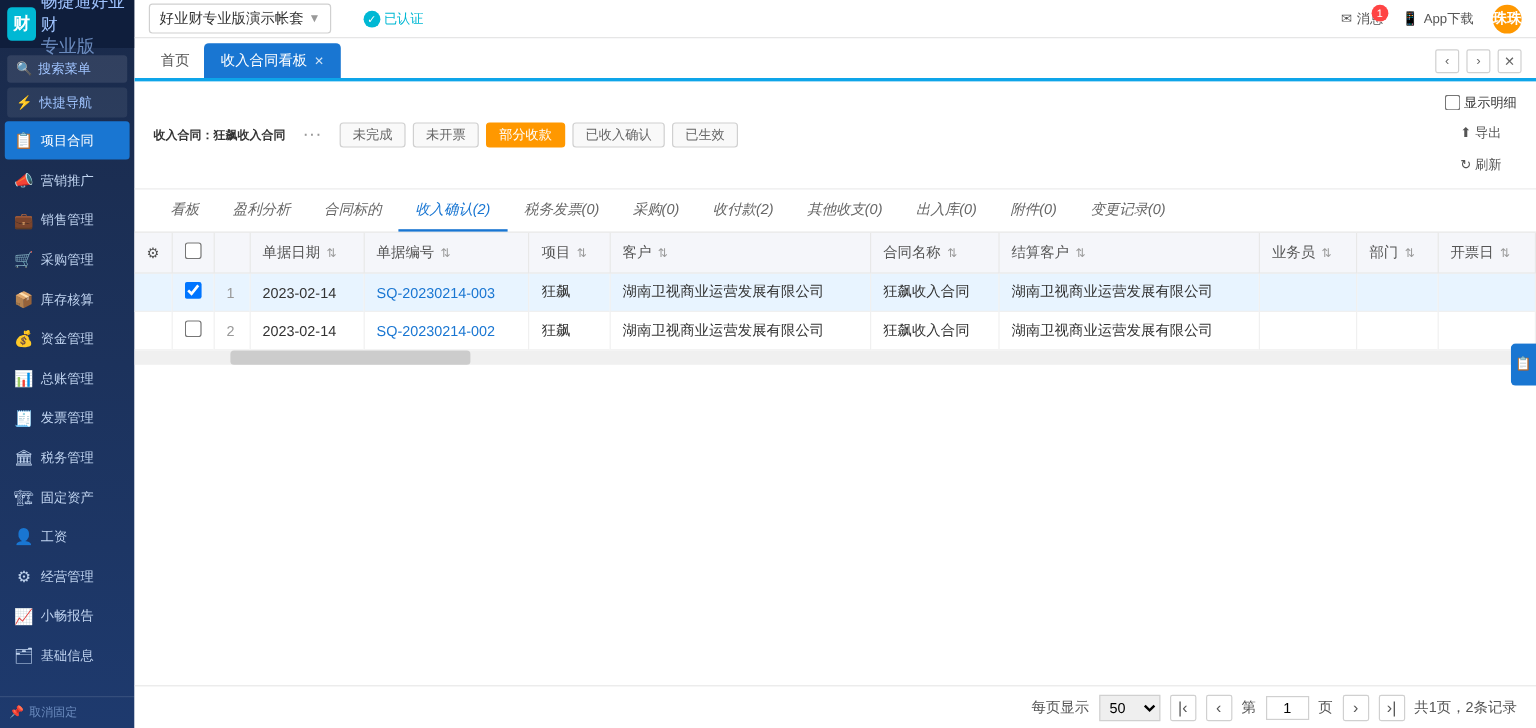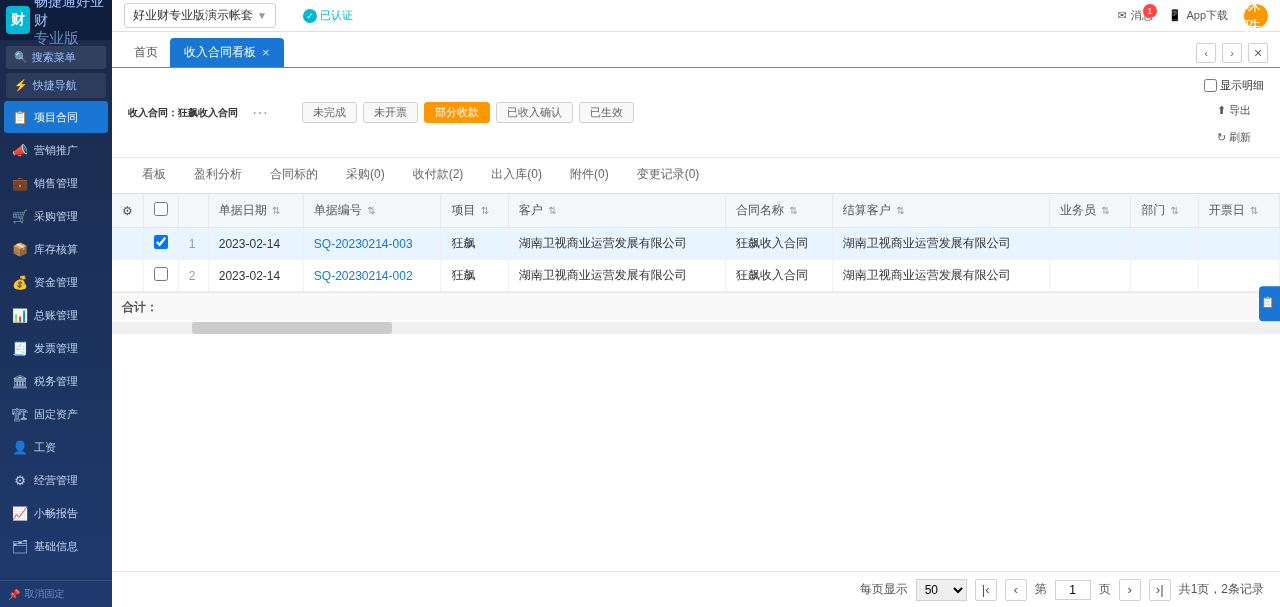"珠珠" .avatar { font-size: 17px -> 12px; font-weight: none -> bold }
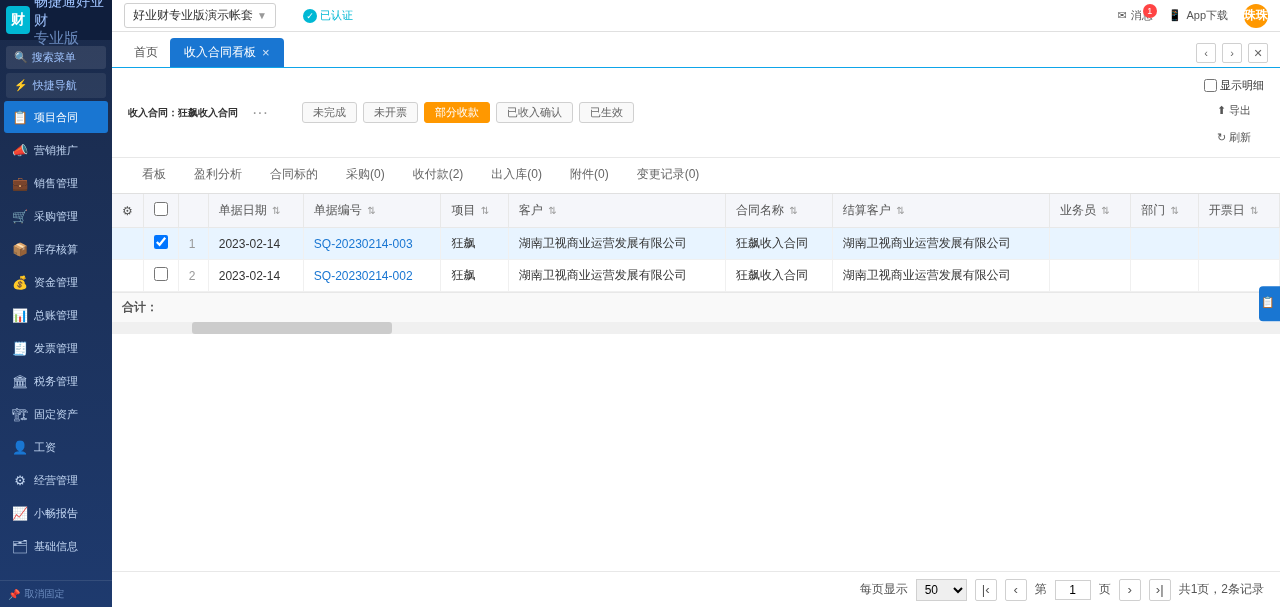"首页" .tab-bar { border-bottom: 1px solid #0ea5e9 -> 3px solid #0ea5e9 }
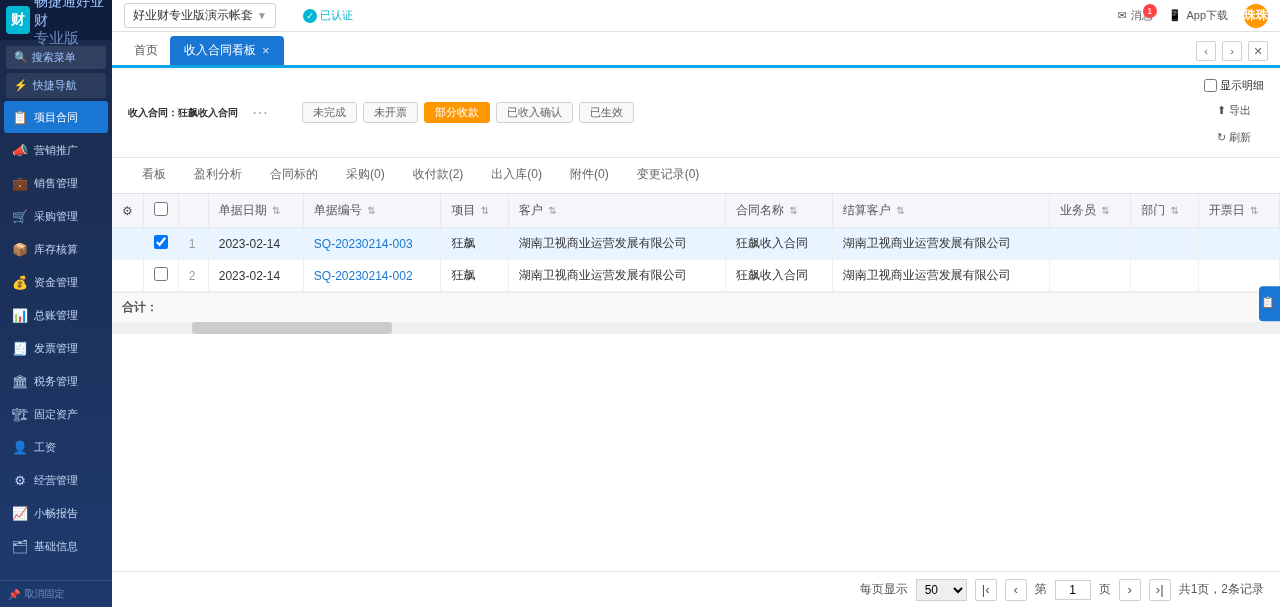"未完成" .status-btns { margin-left: 20px -> 1px }
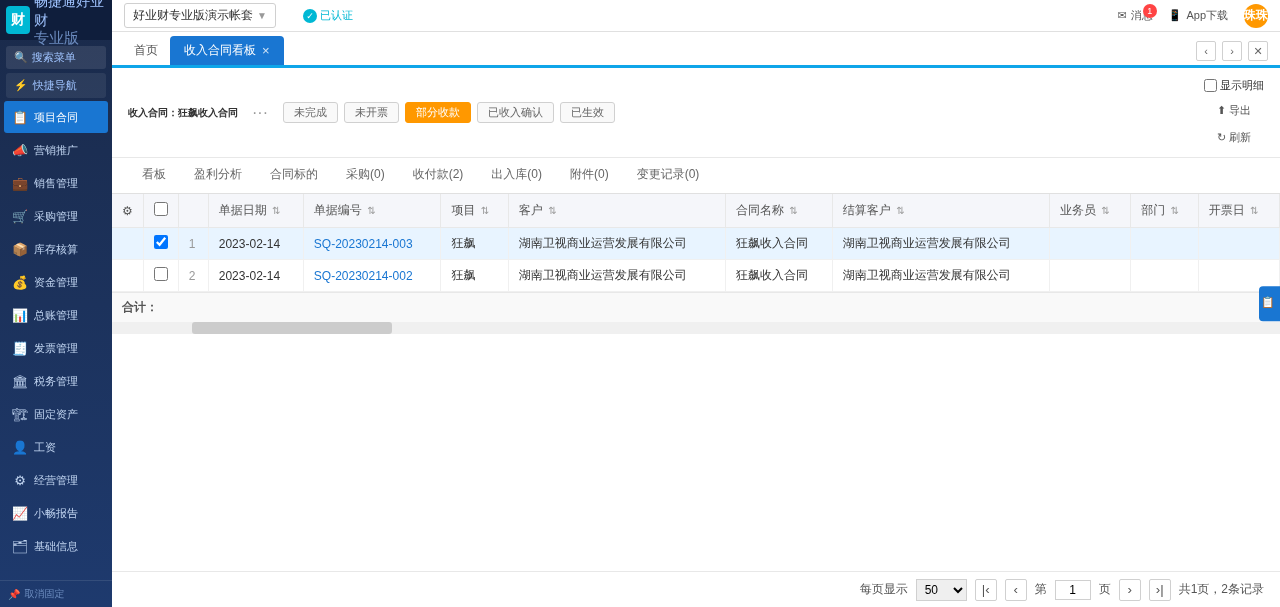"看板" .inner-tab { font-style: none -> italic }
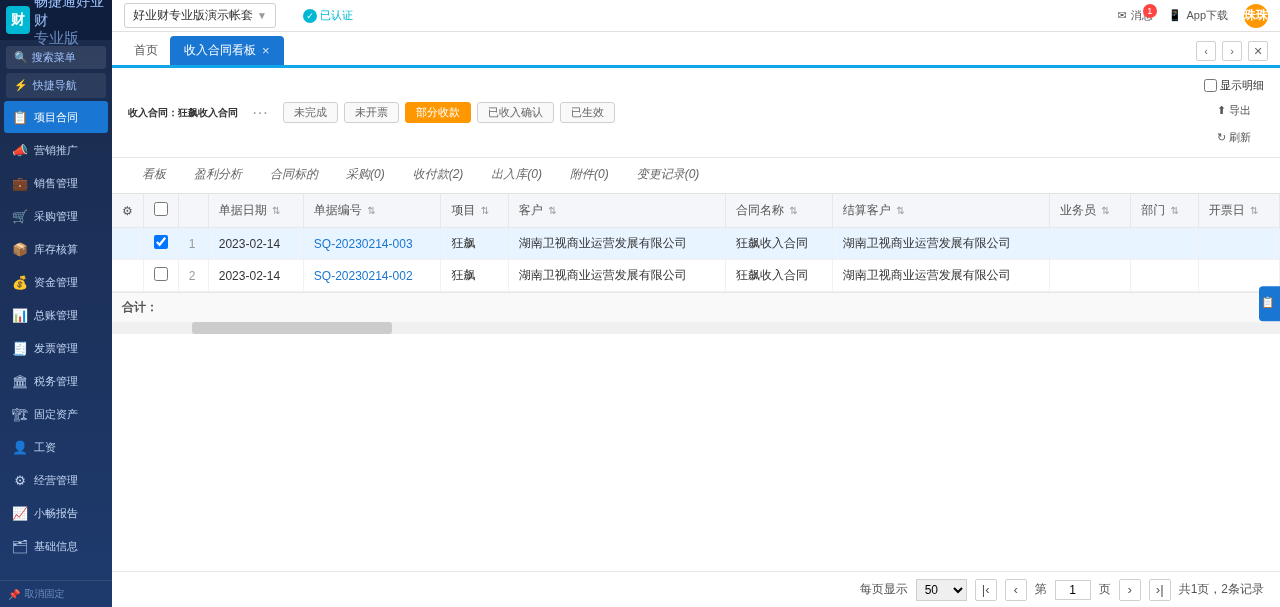"收入确认(2)" div.inner-tab { html: none -> <div>收入确认(2)</div> }
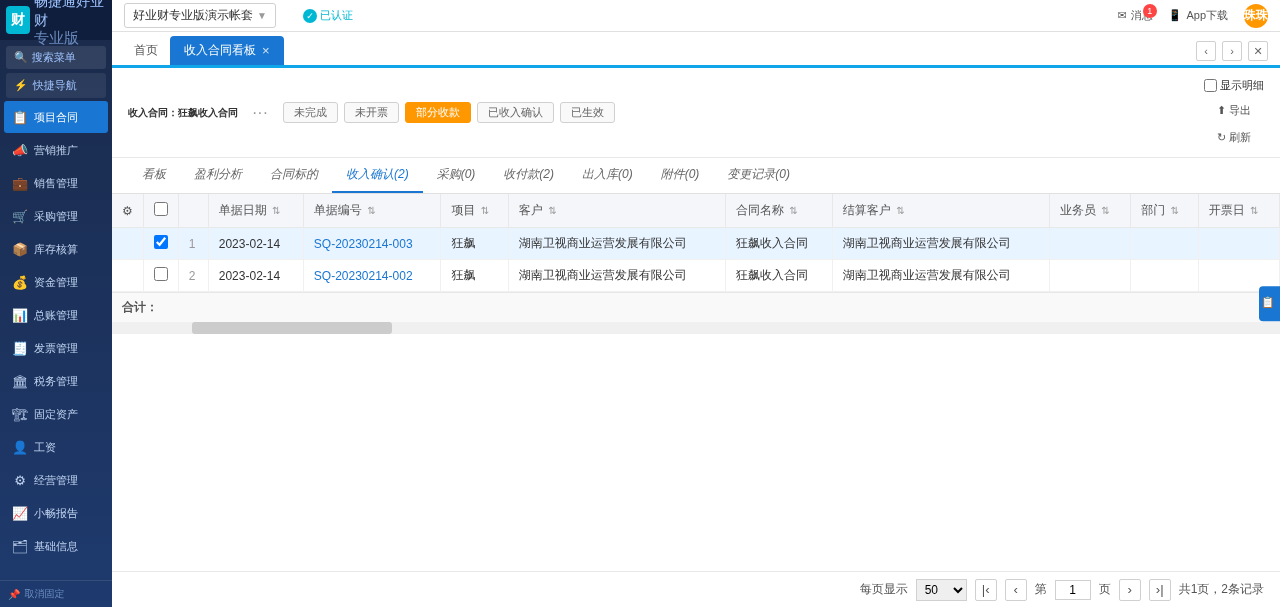"税务发票(0)" div.inner-tab { html: none -> <div>税务发票(0)</div> }
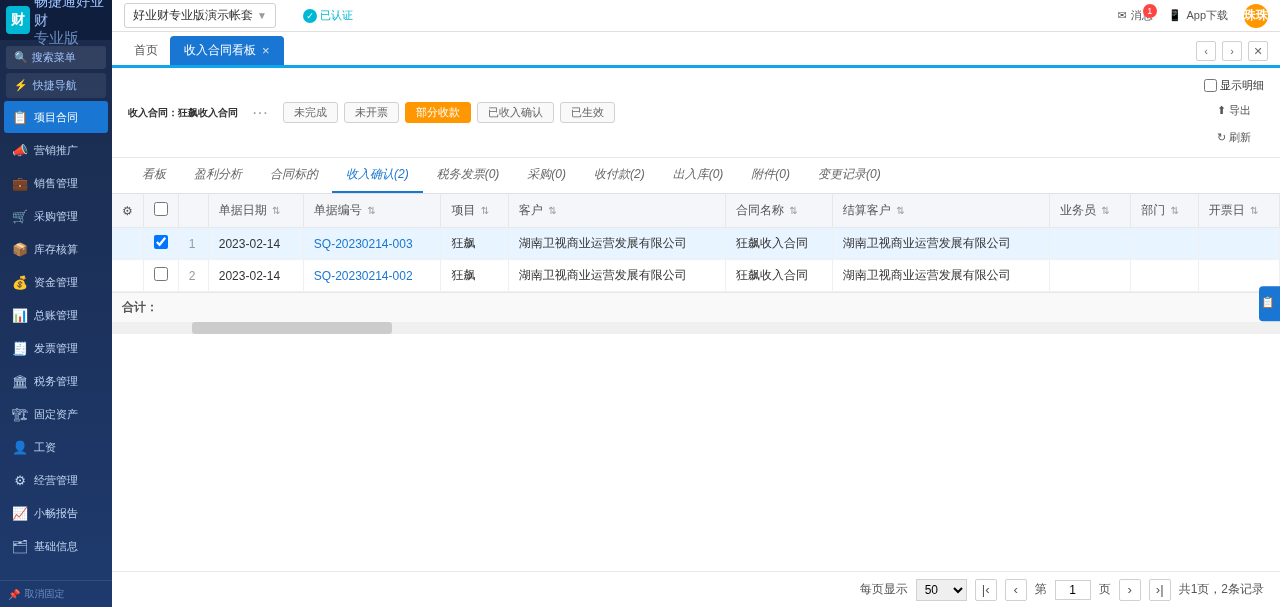"其他收支(0)" div.inner-tab { html: none -> <div>其他收支(0)</div> }
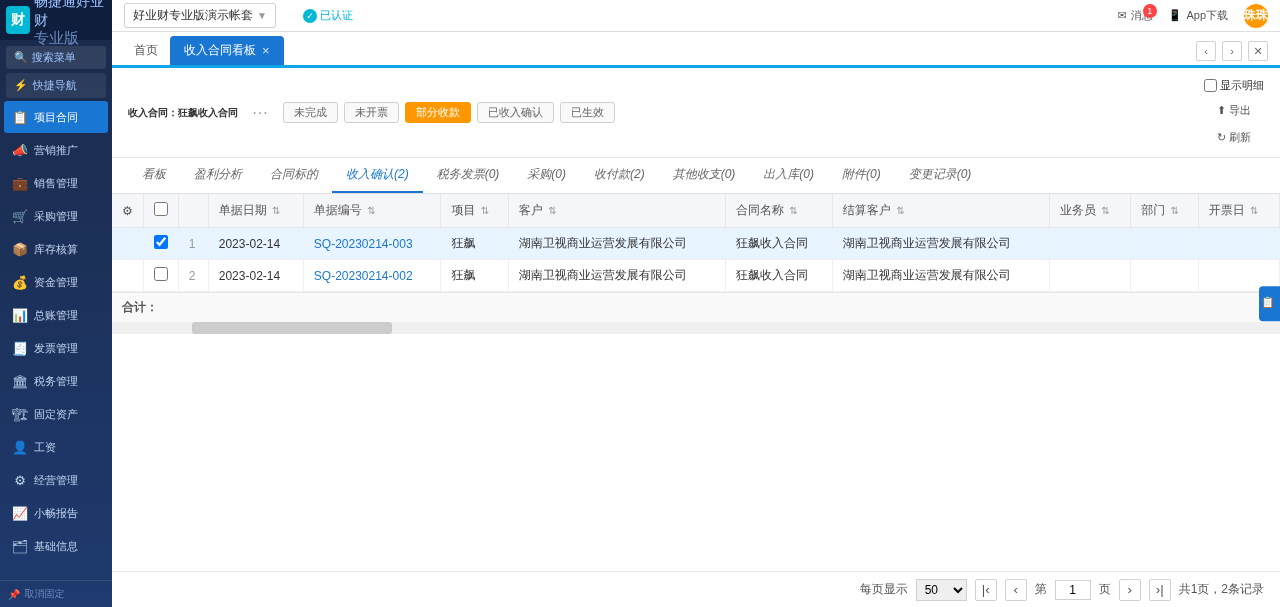"合计：" div.table-footer { html: <div> <span>合计：</span> </div> -> none }
